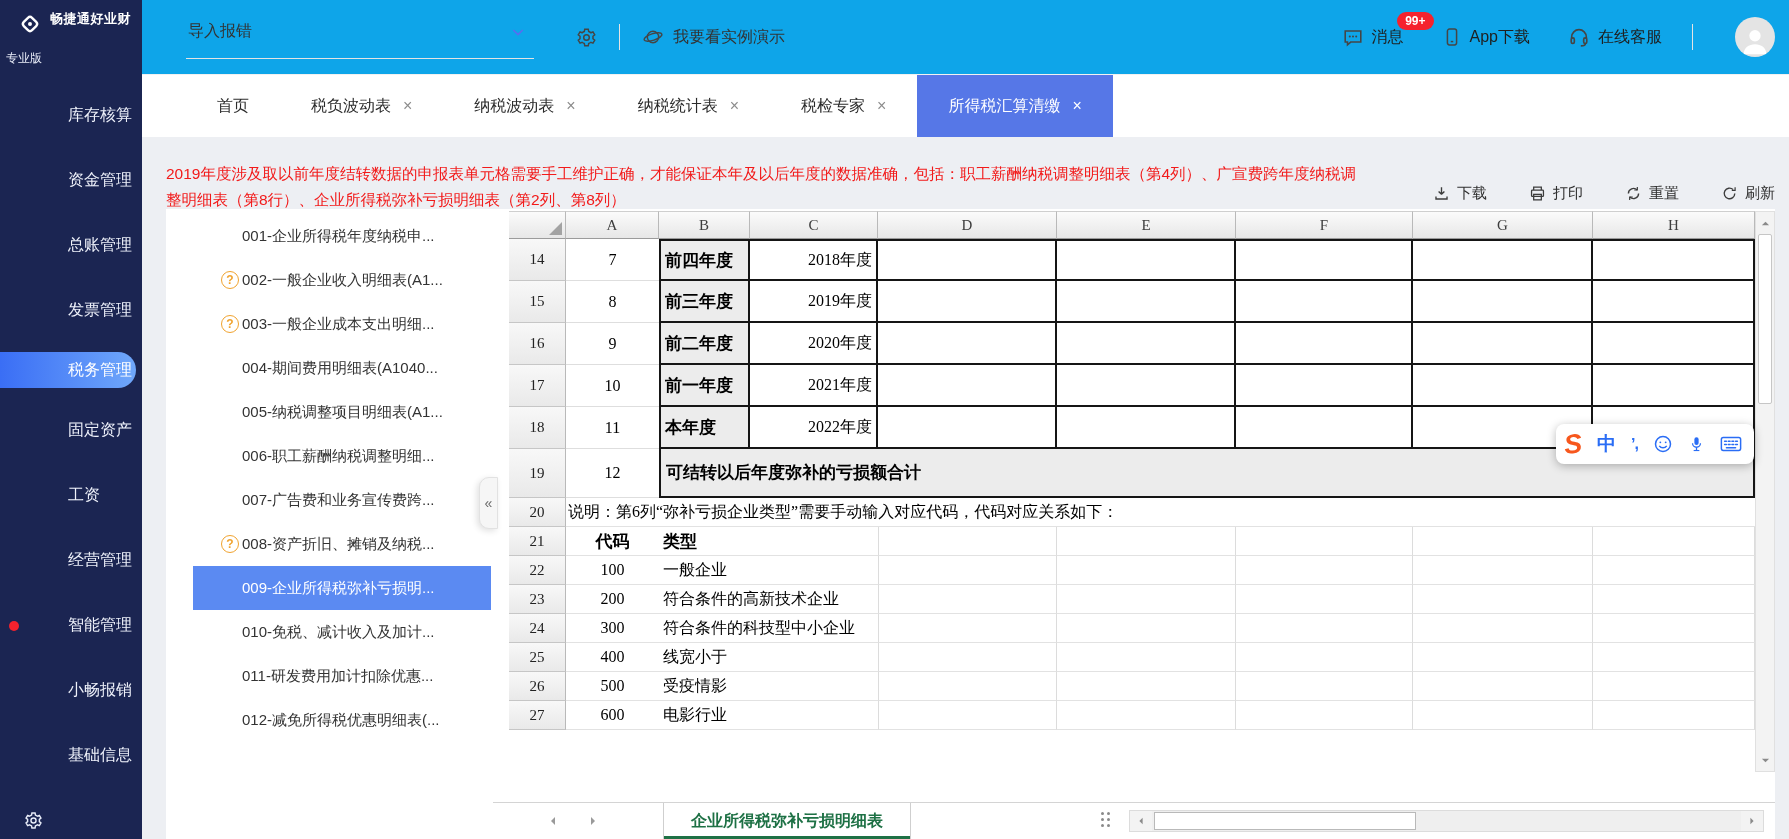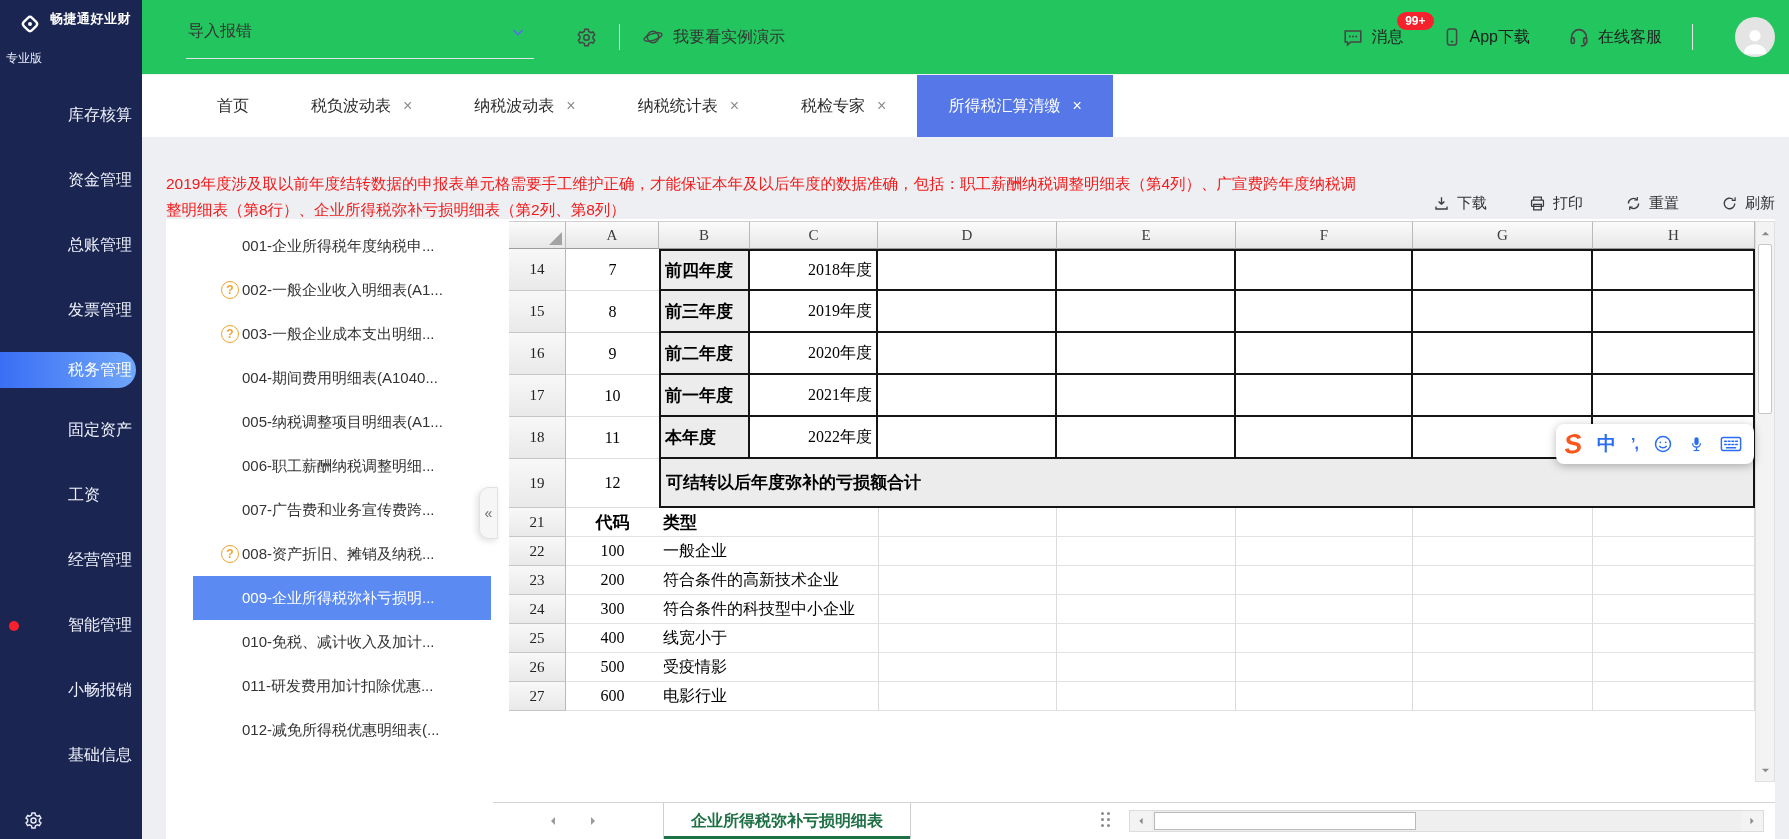"导入报错" .topbar { background: #22c55e -> #0ea5e9 }
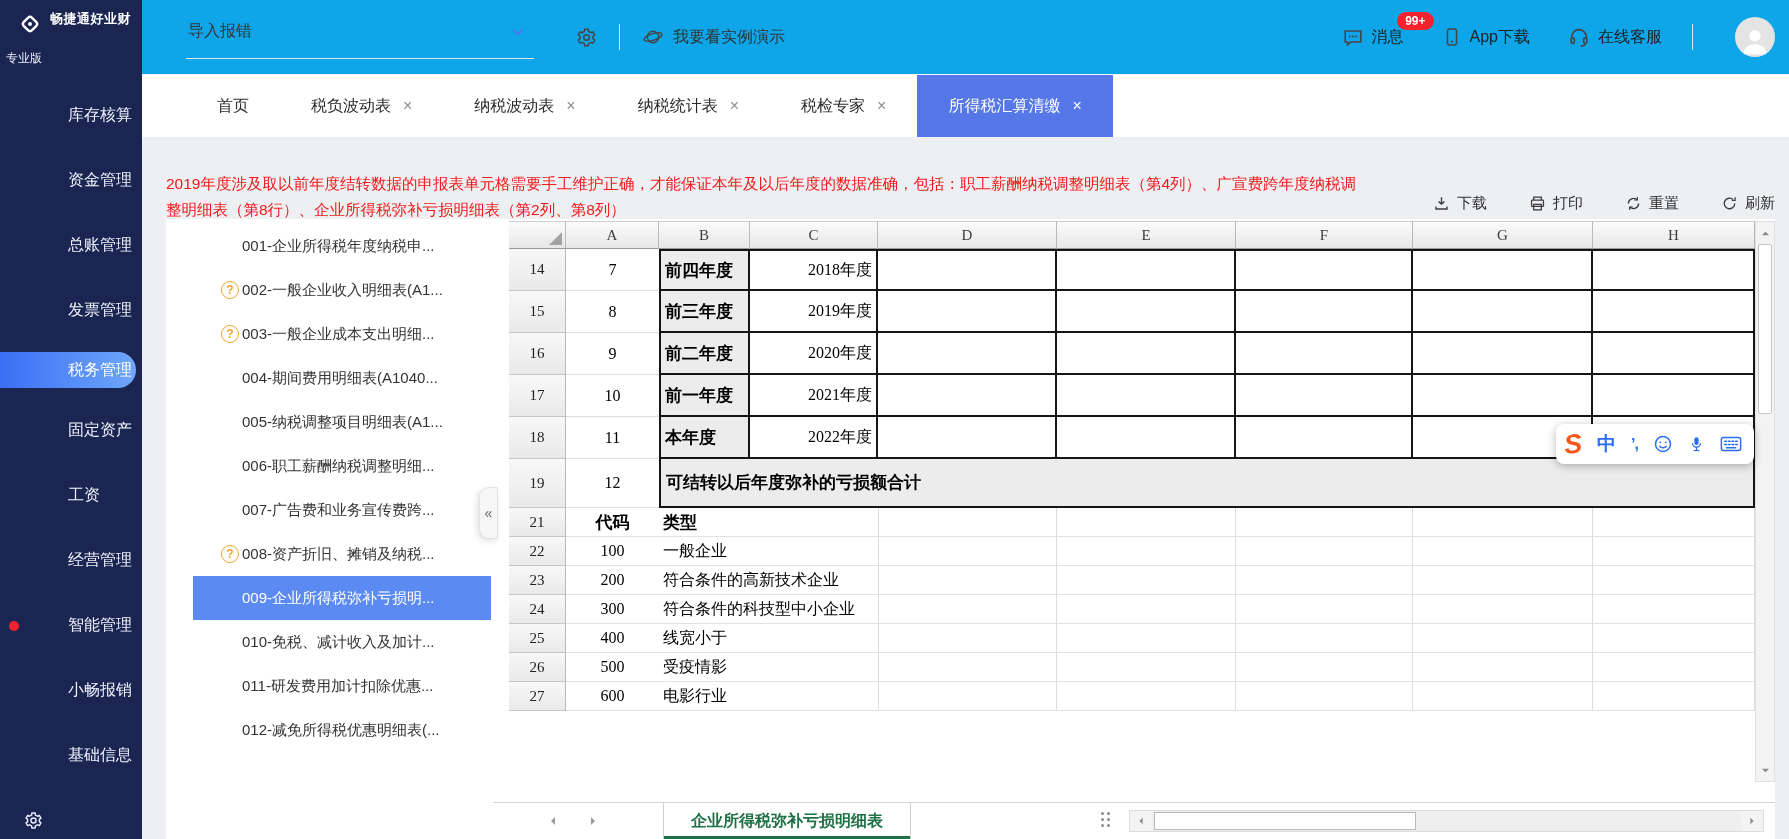"2019年度涉及取以前年度结转数据的申报表单元格需要手工维护正确，才能保证本年及" .content-head { margin-top: 10px -> none }
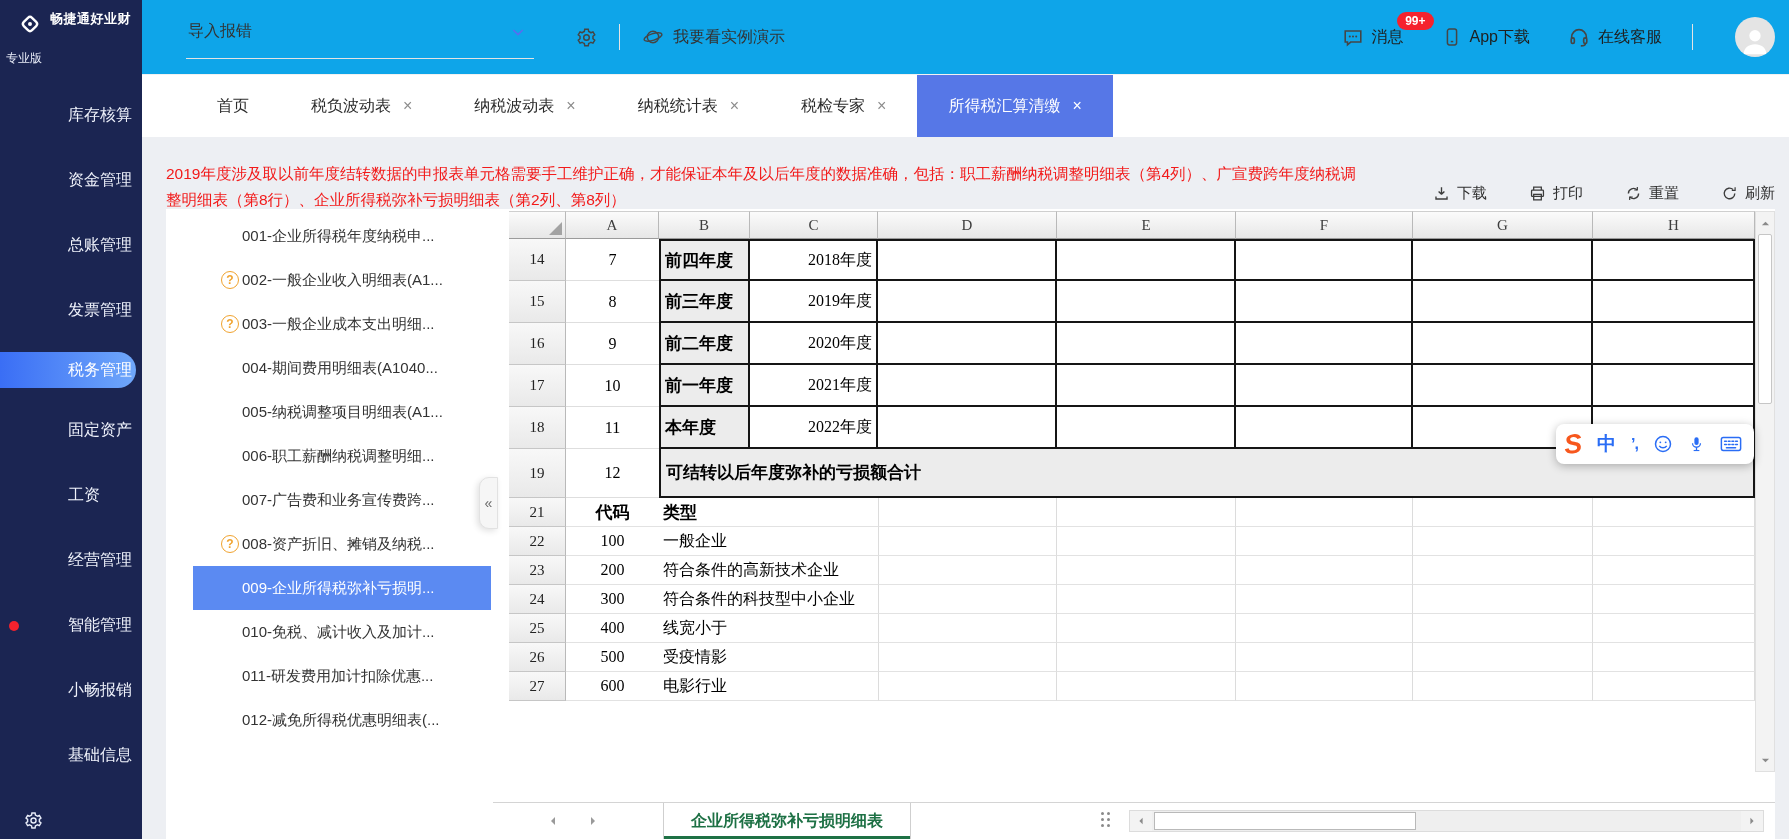"20" div.grow { html: none -> <div> <div>20</div> <div>说明：第6列“弥补亏损企业类型”需要手动输入对应代码，代码对应关系如下：</div> </div> }
